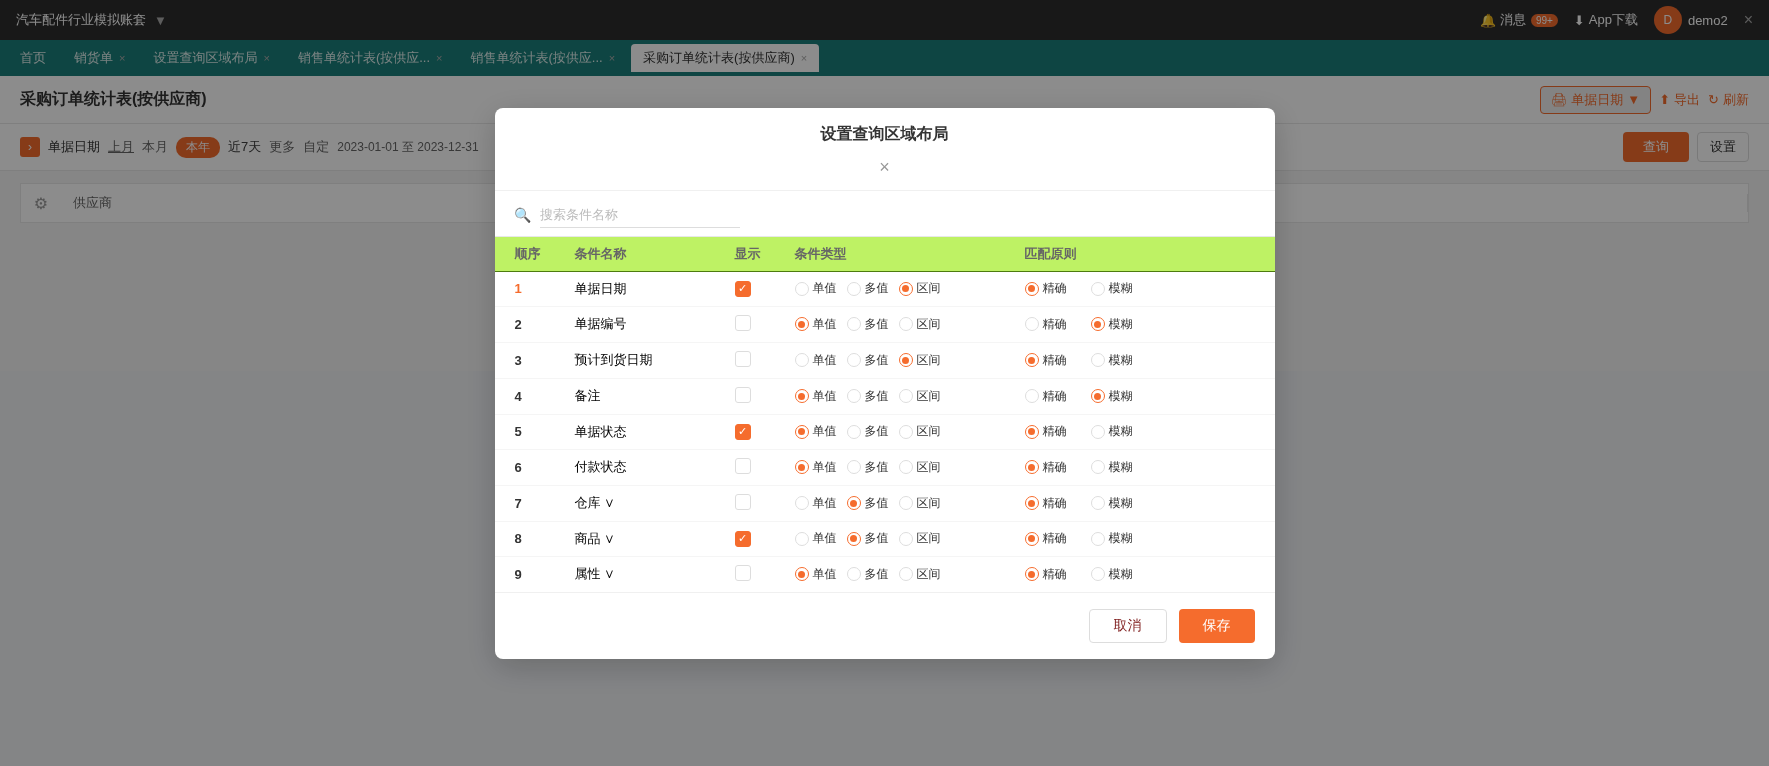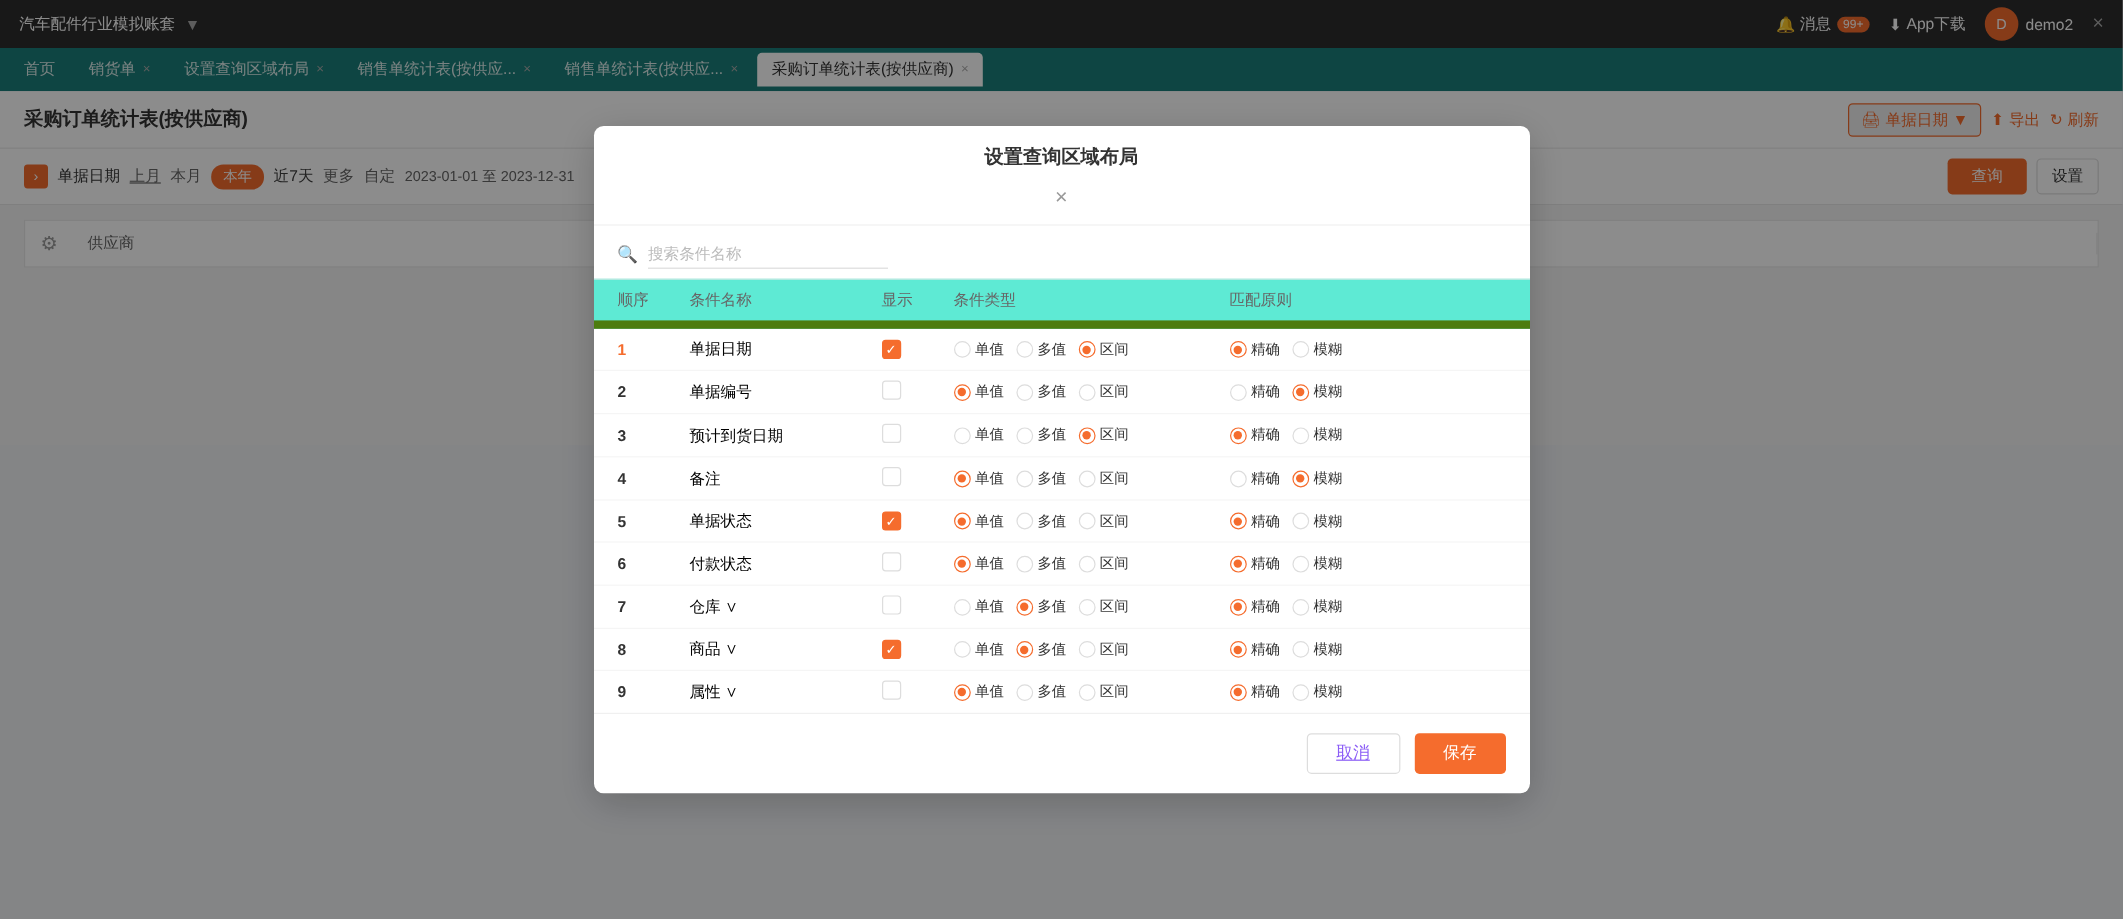"搜索条件名称" .dialog-search-input { font-family: none -> Liberation Serif, serif }
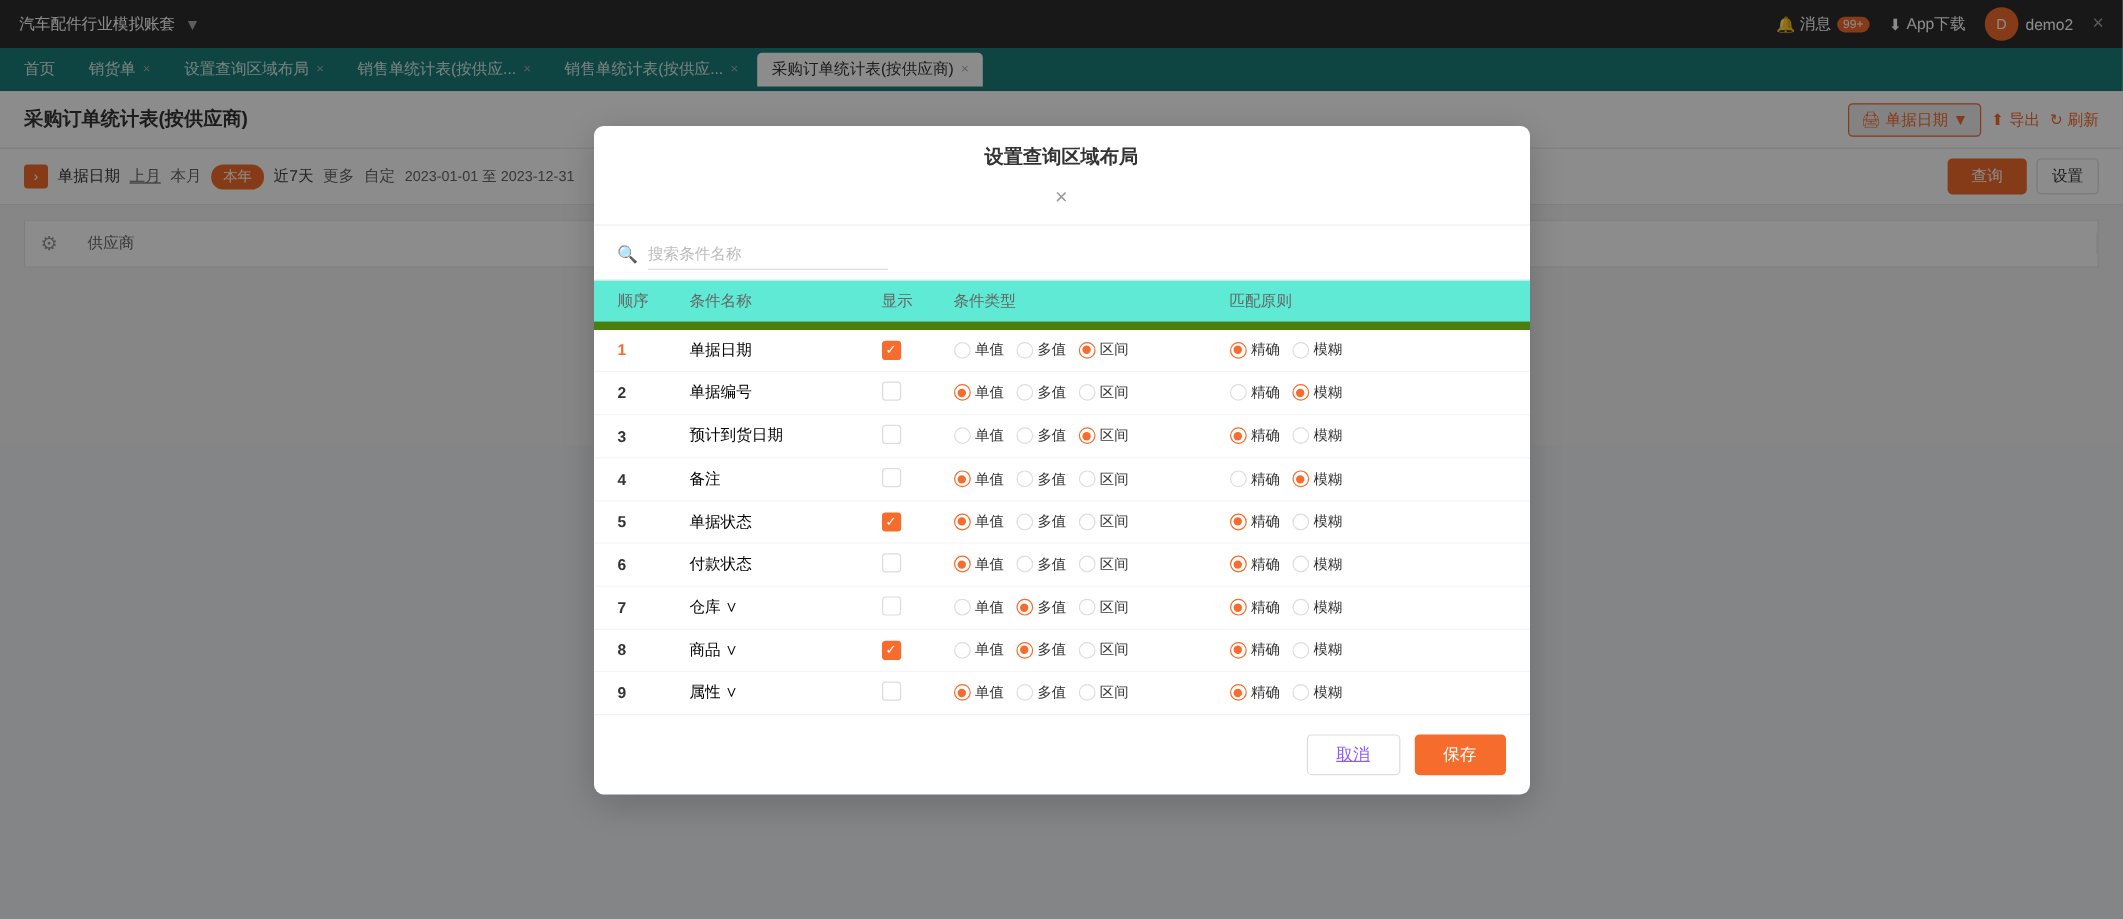"顺序" .dt-header { background: #5eead4 -> #bef264; border-bottom: 7px solid #4d7c0f -> 1px solid #4d7c0f; font-weight: normal -> bold }
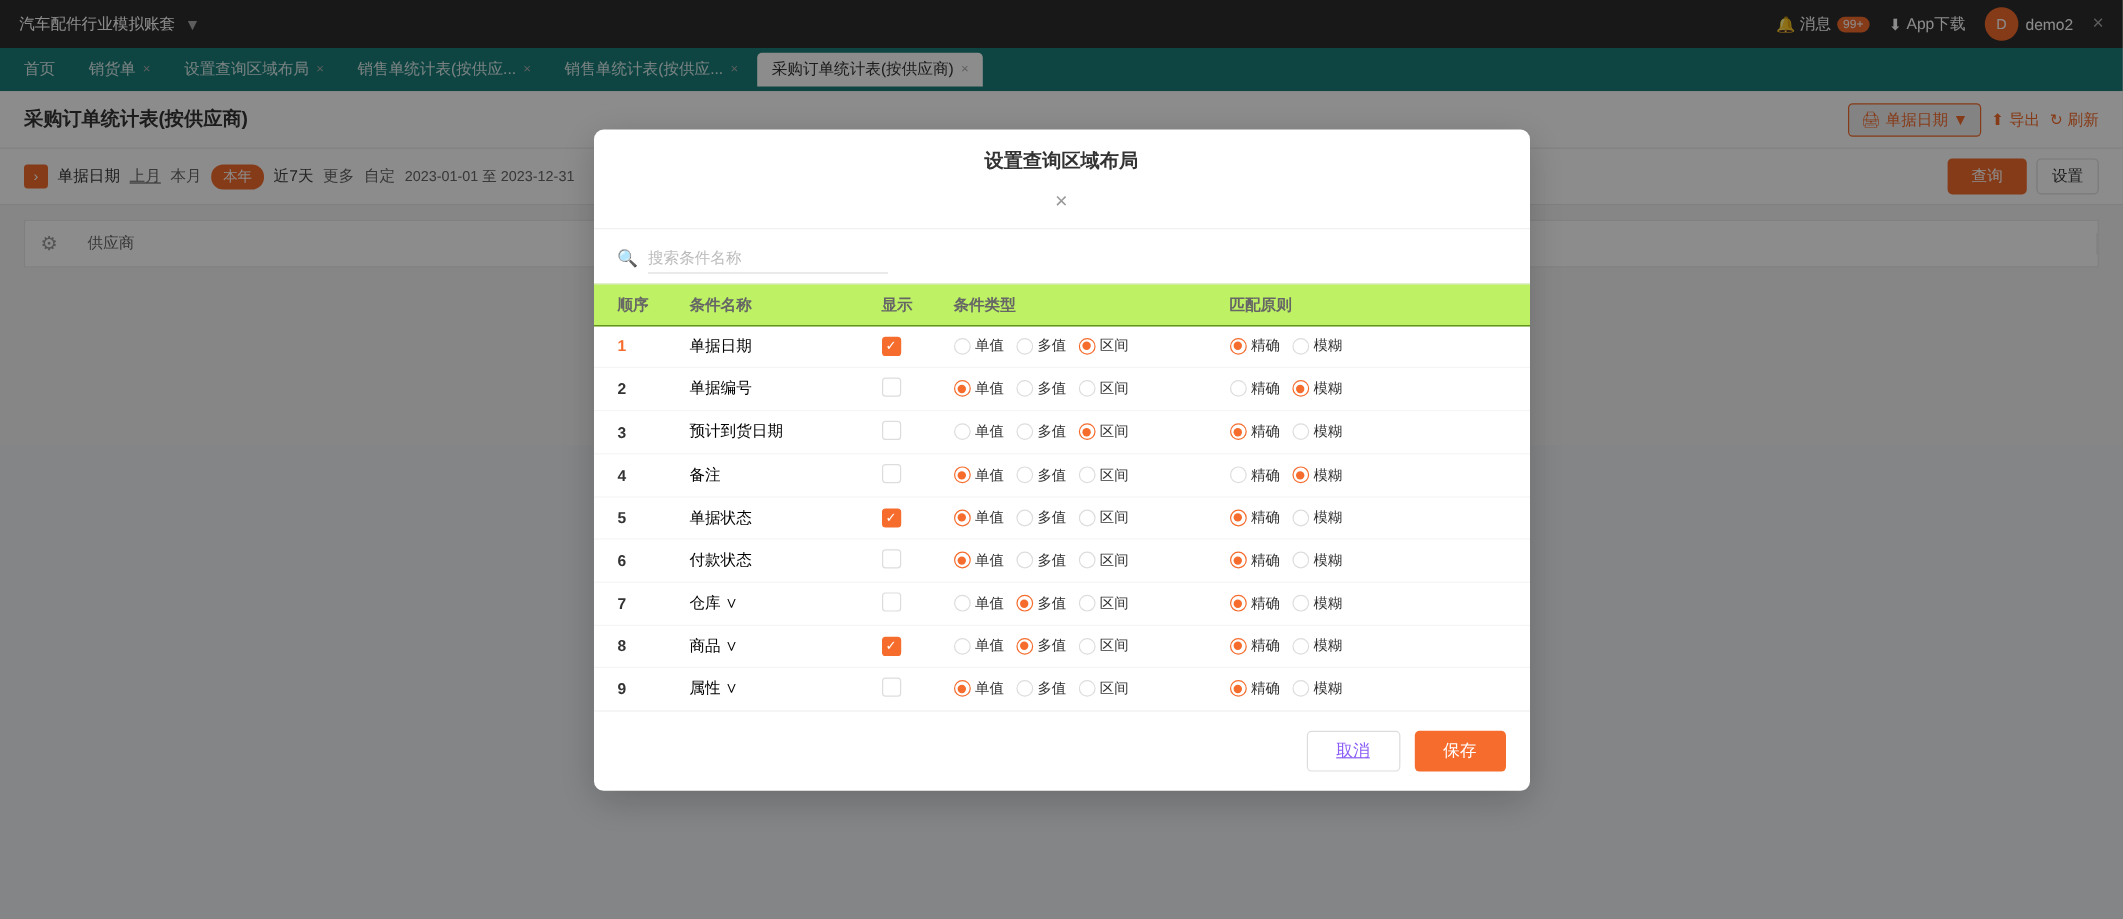"精确" .match-group { gap: 10px -> 24px }
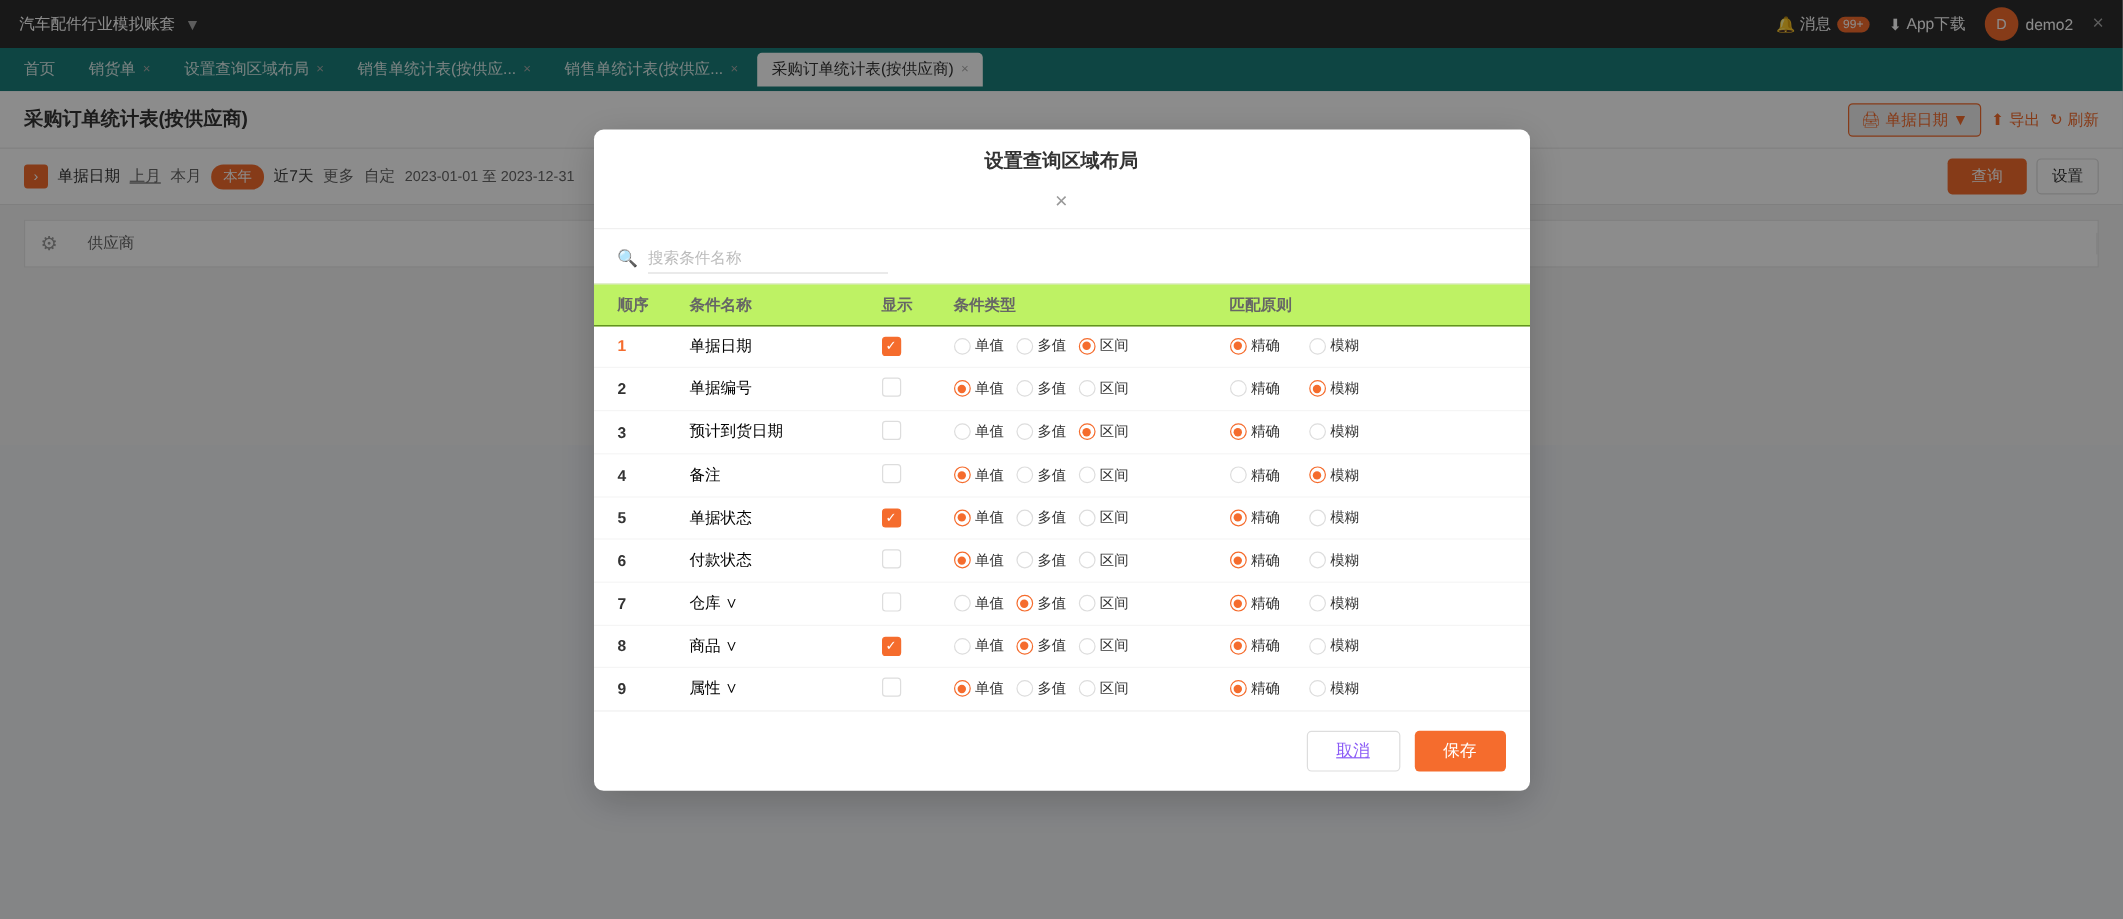"取消" .btn-cancel { color: #8b5cf6 -> #7f1d1d; text-decoration: underline -> none }
